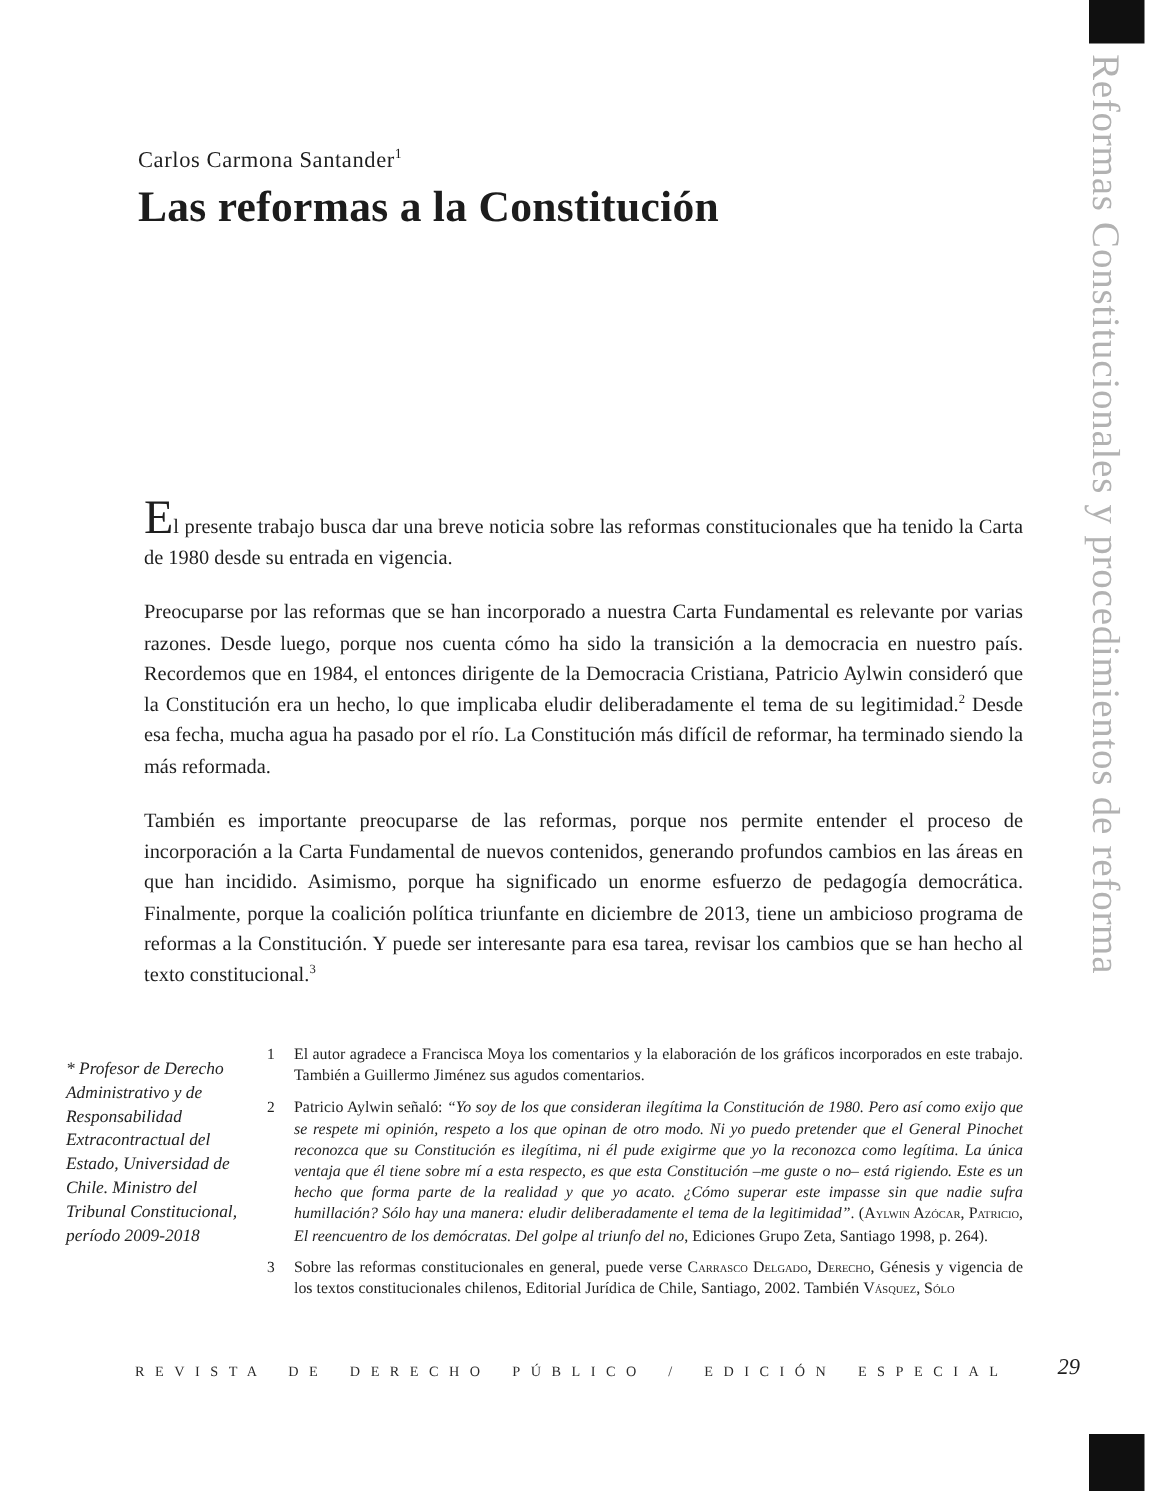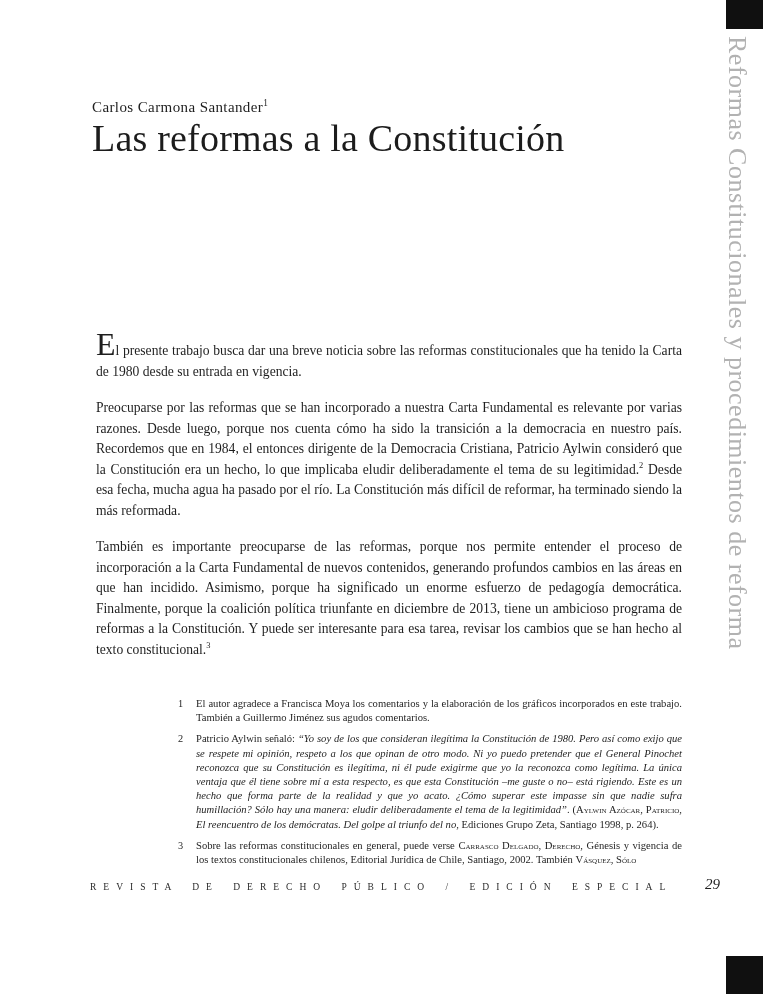"Las reformas a la Constitución" .article-title { font-size: 38px -> 29px; font-weight: normal -> bold }
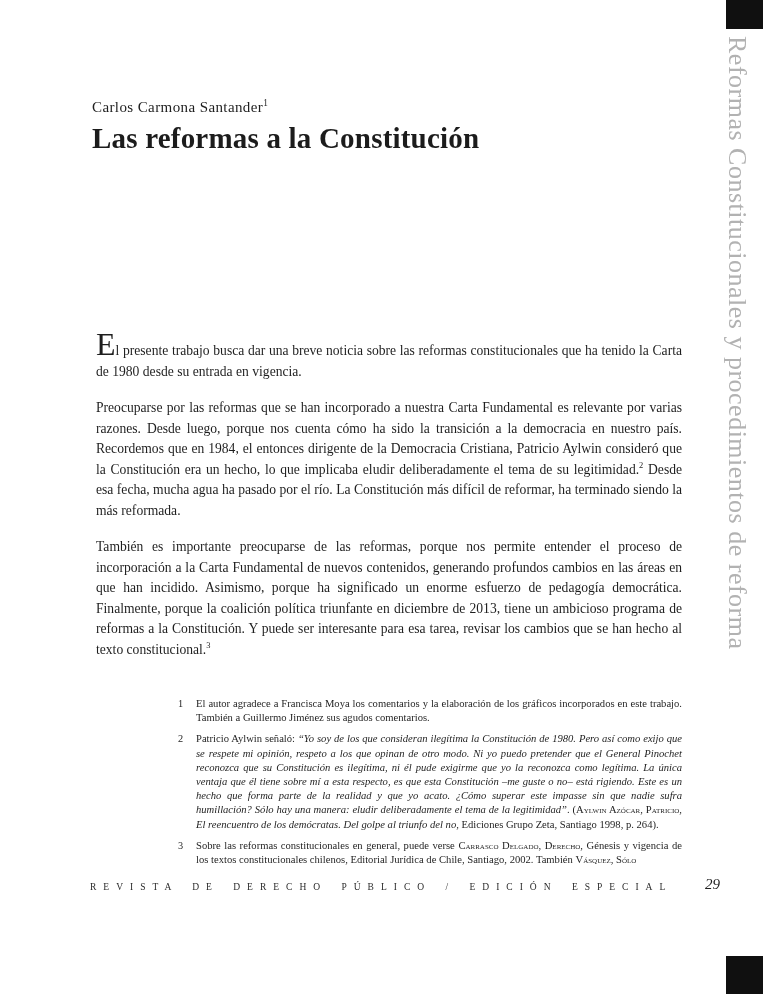"* Profesor de Derecho Administrativo" div.margin-note { html: none -> <div>* Profesor de Derecho Administrativo y de Responsabilidad Extracontractual del Estado, Universidad de Chile. Ministro del Tribunal Constitucional, período 2009-2018</div> }
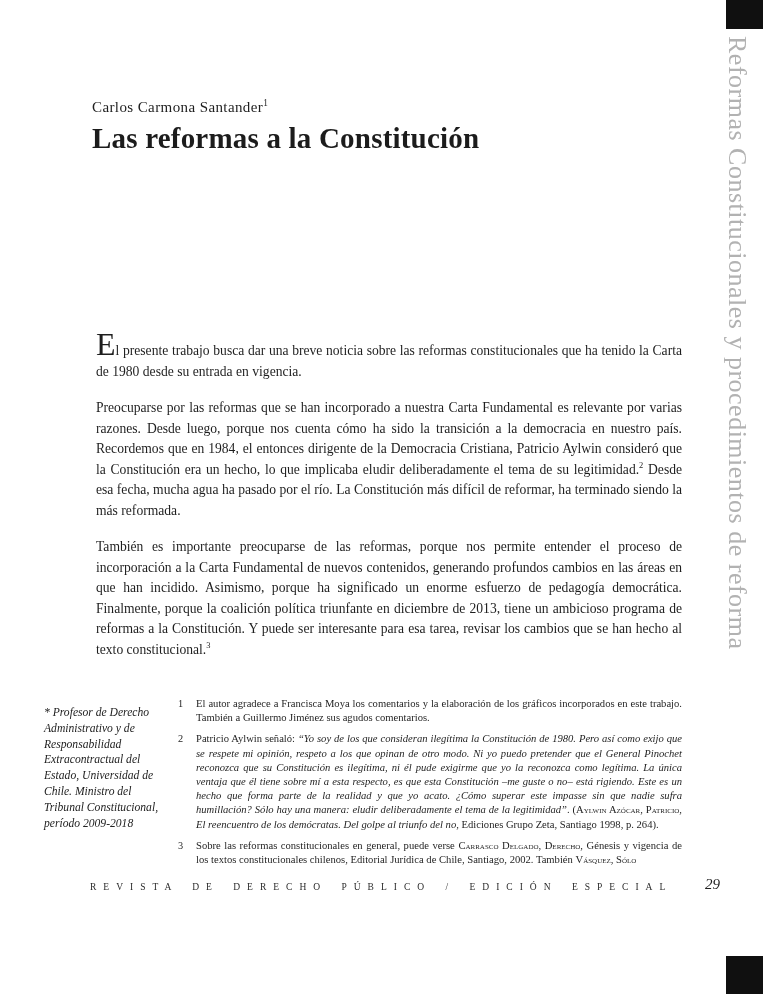"REVISTA DE DERECHO PÚBLICO /" .footer { top: 876px -> 904px }
